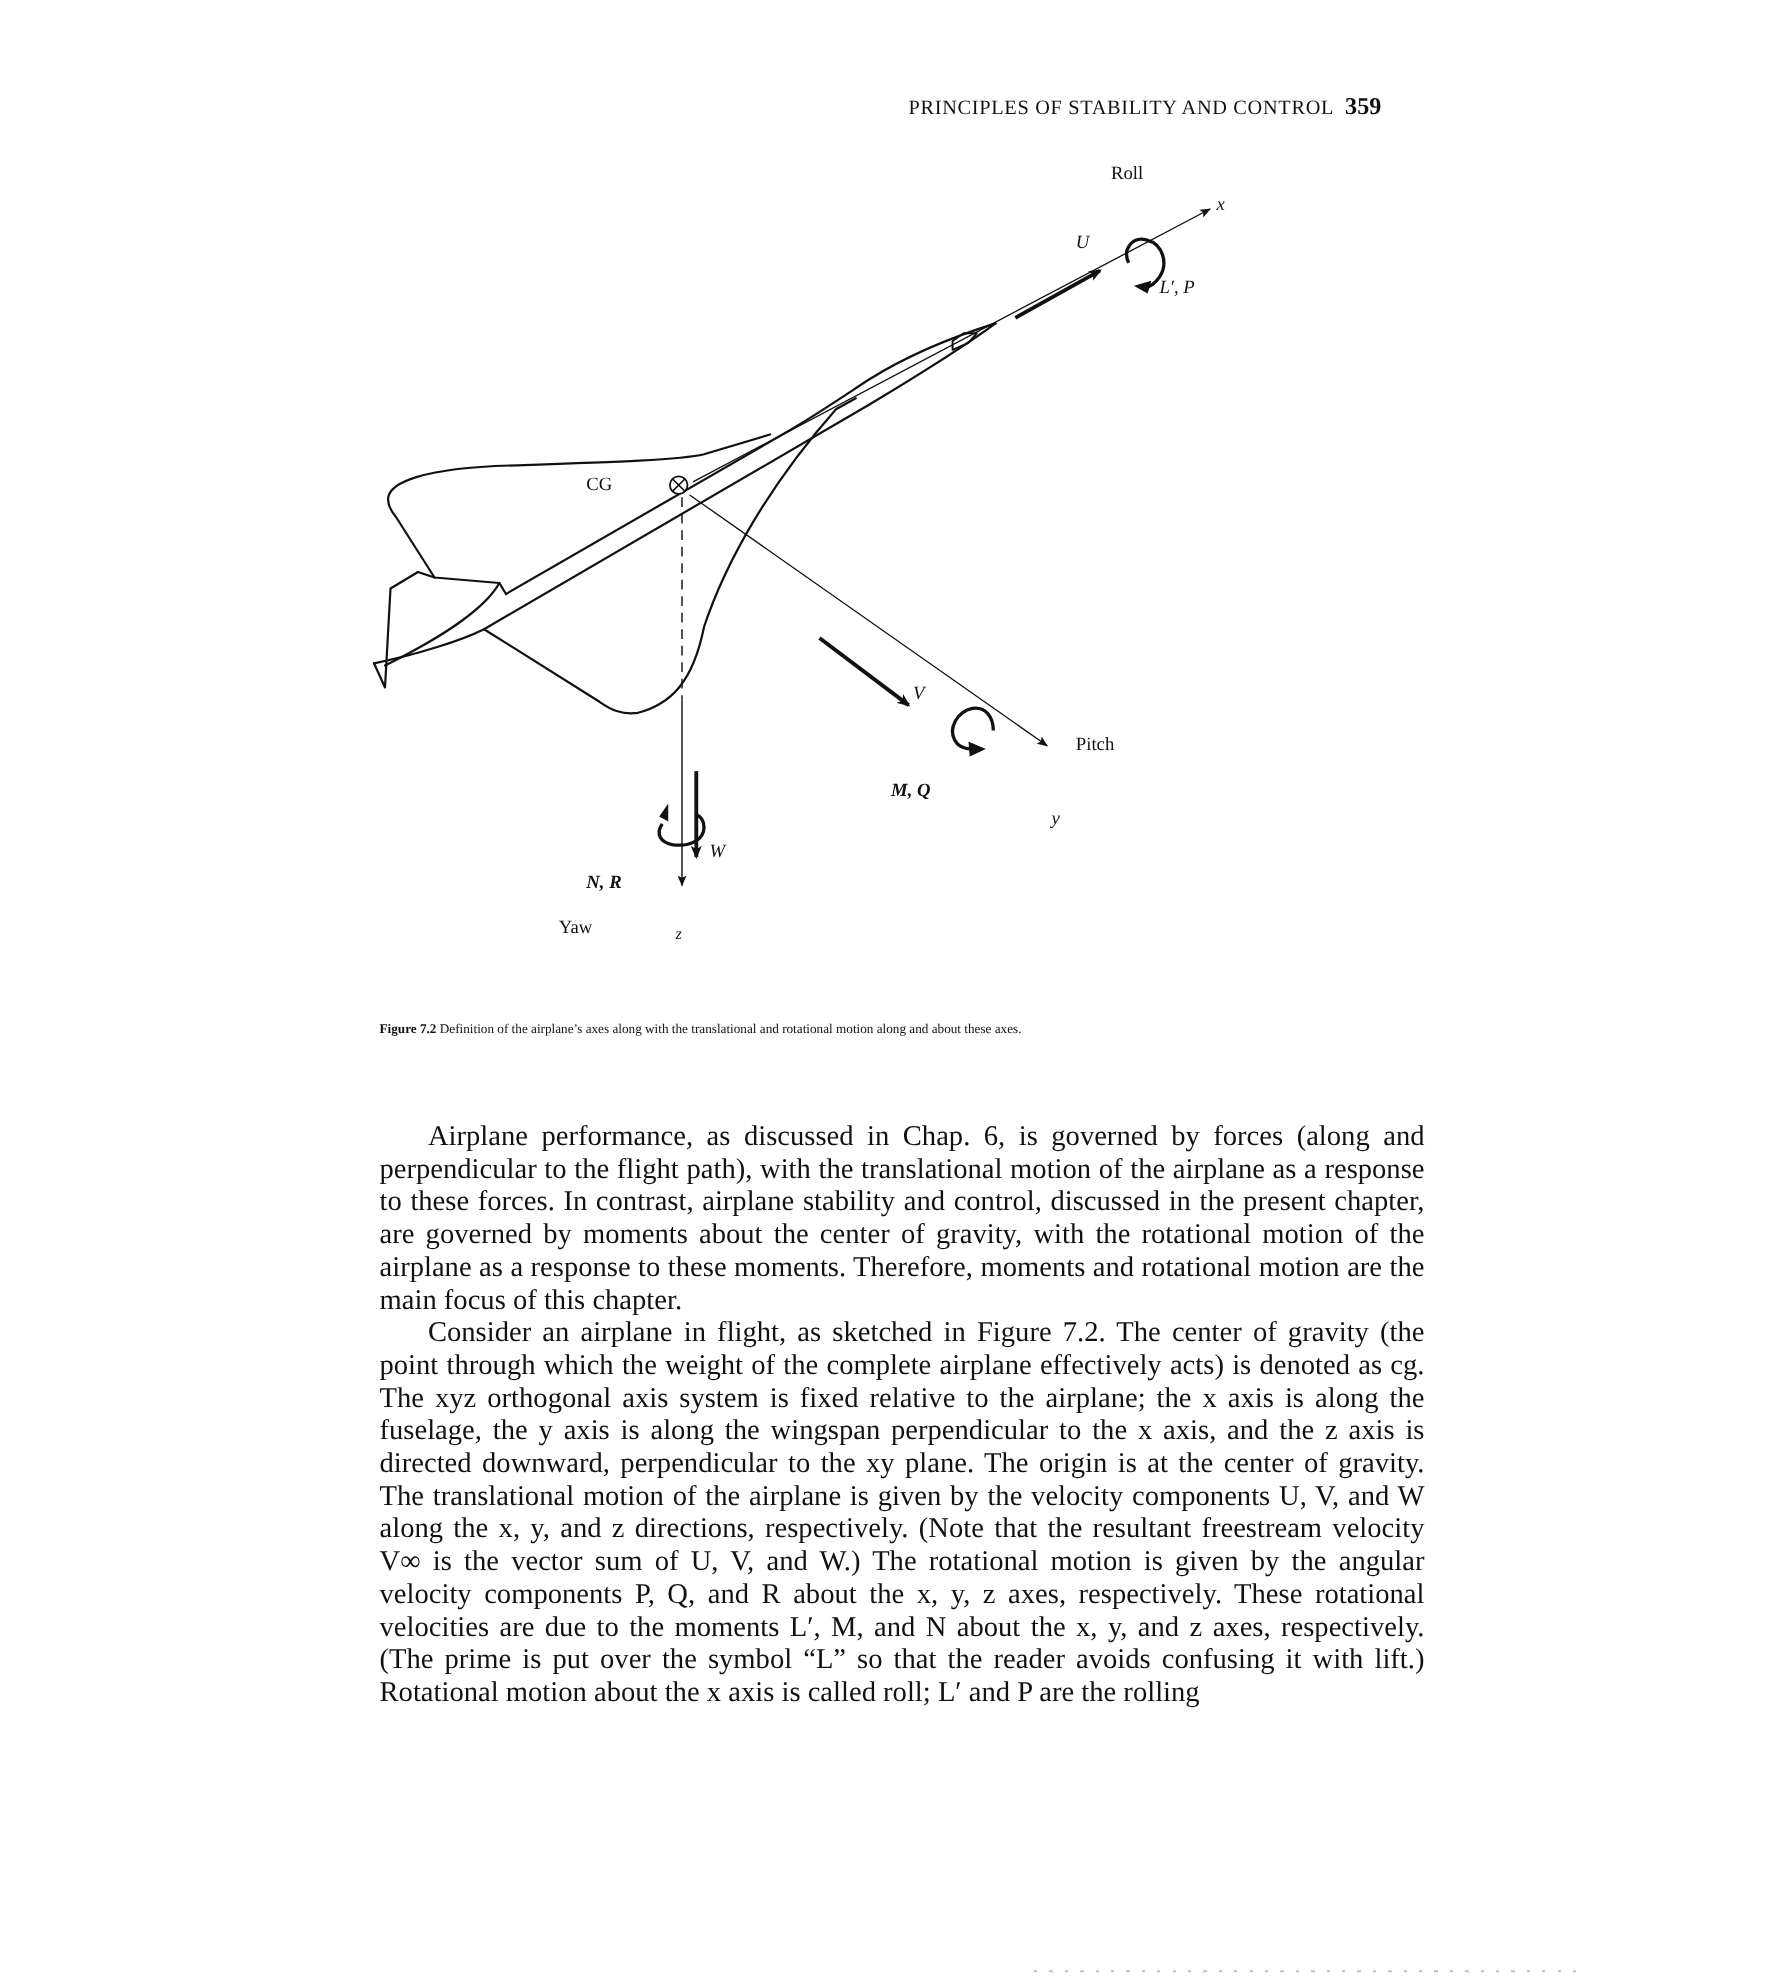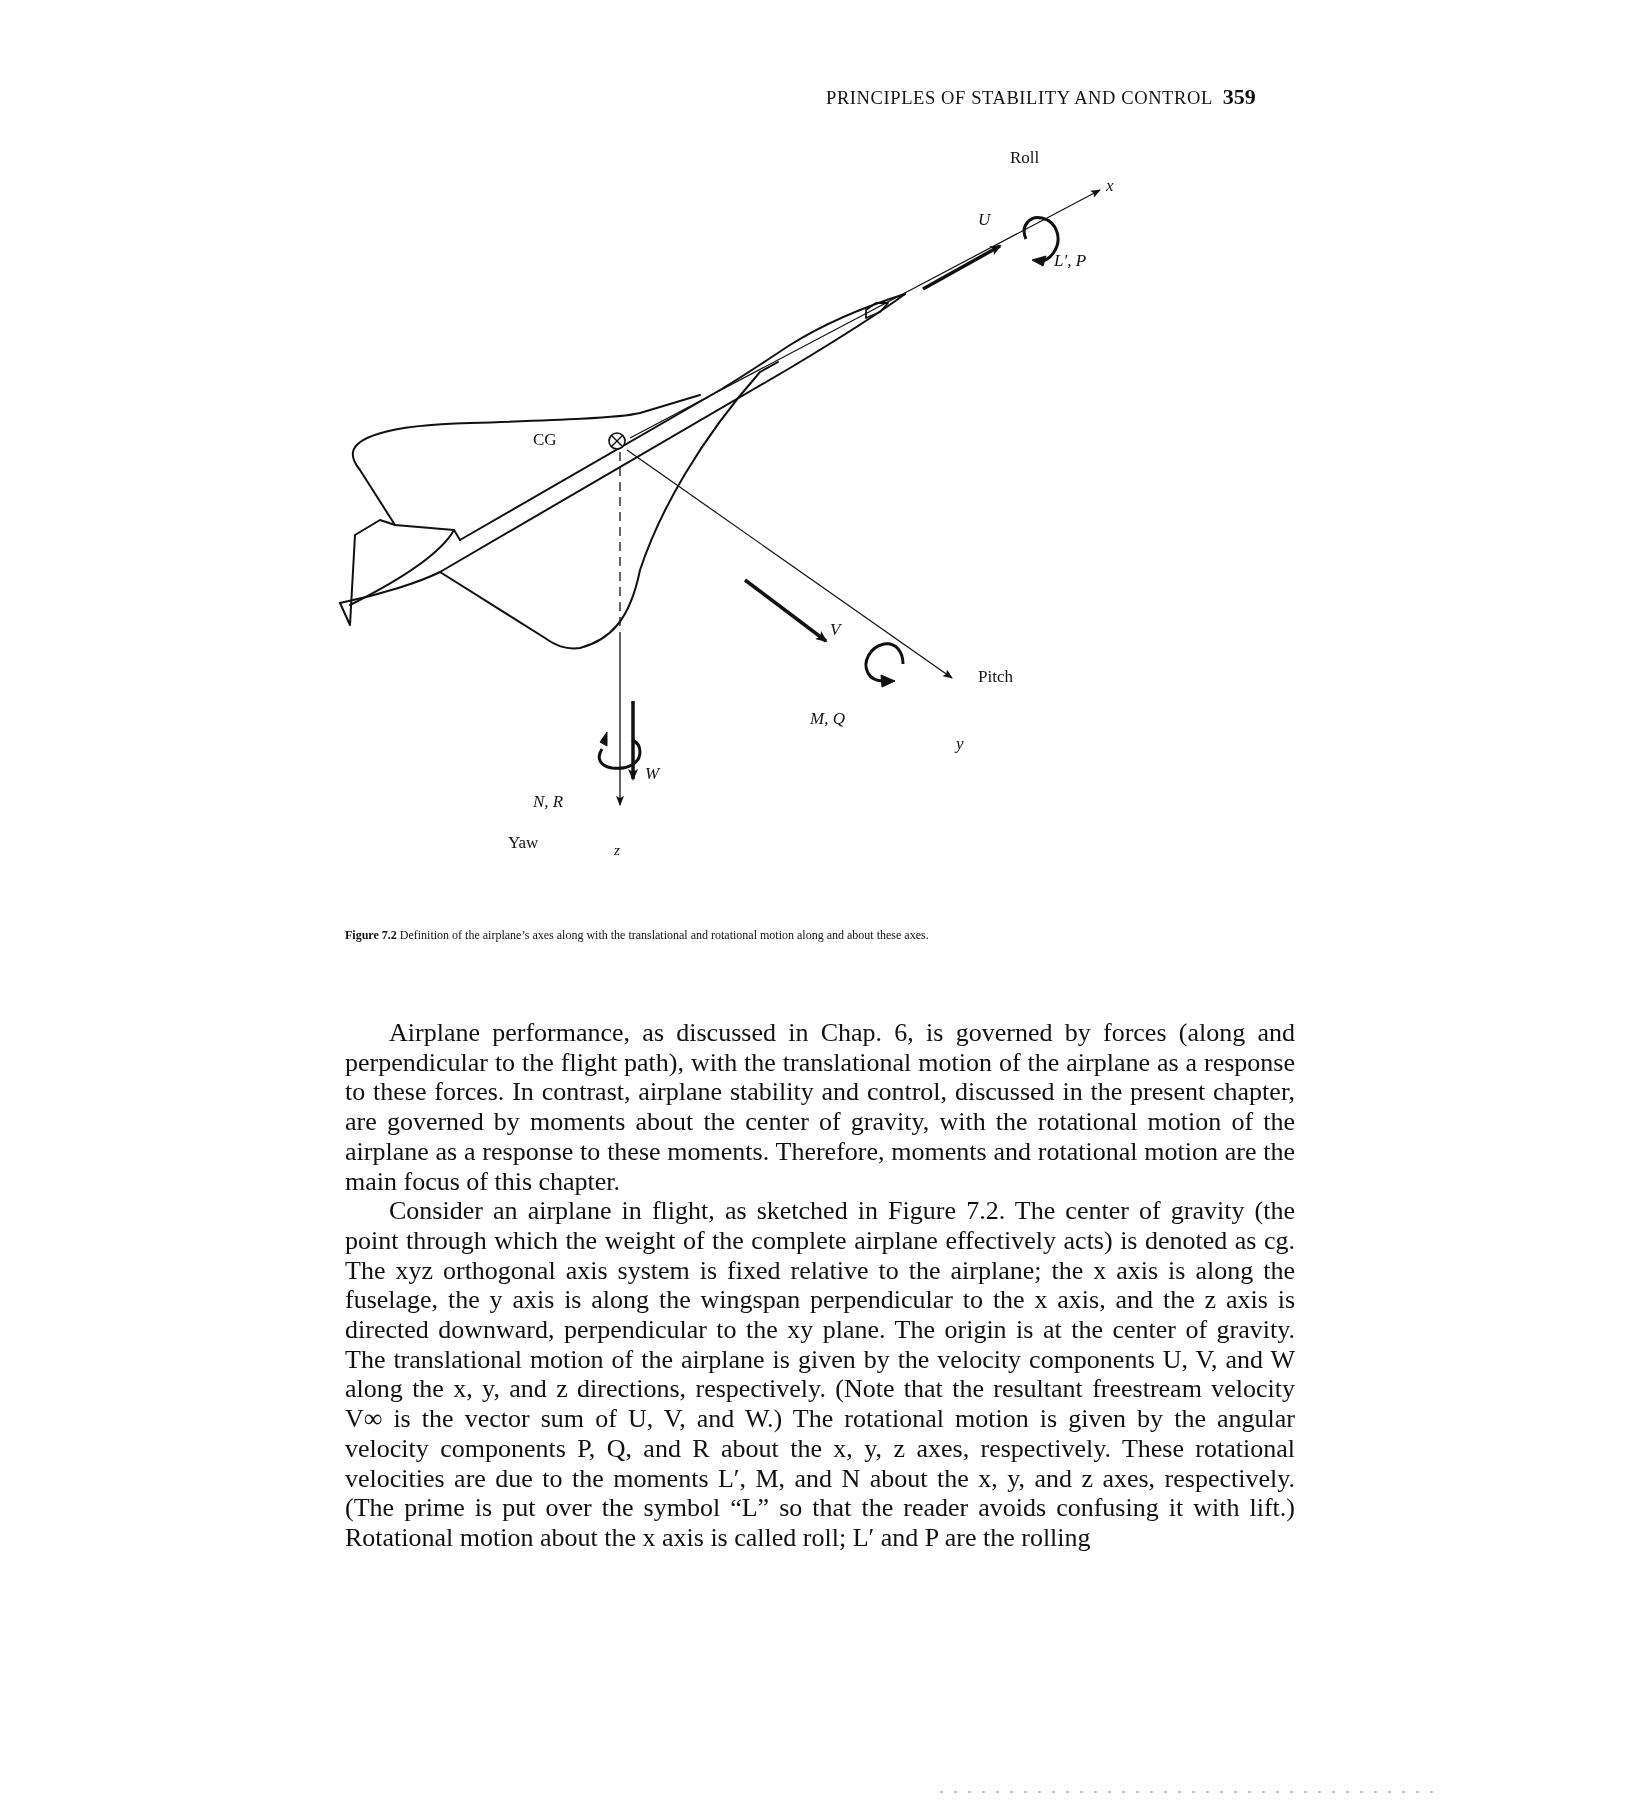"M, Q" span.lbl { font-weight: none -> bold }
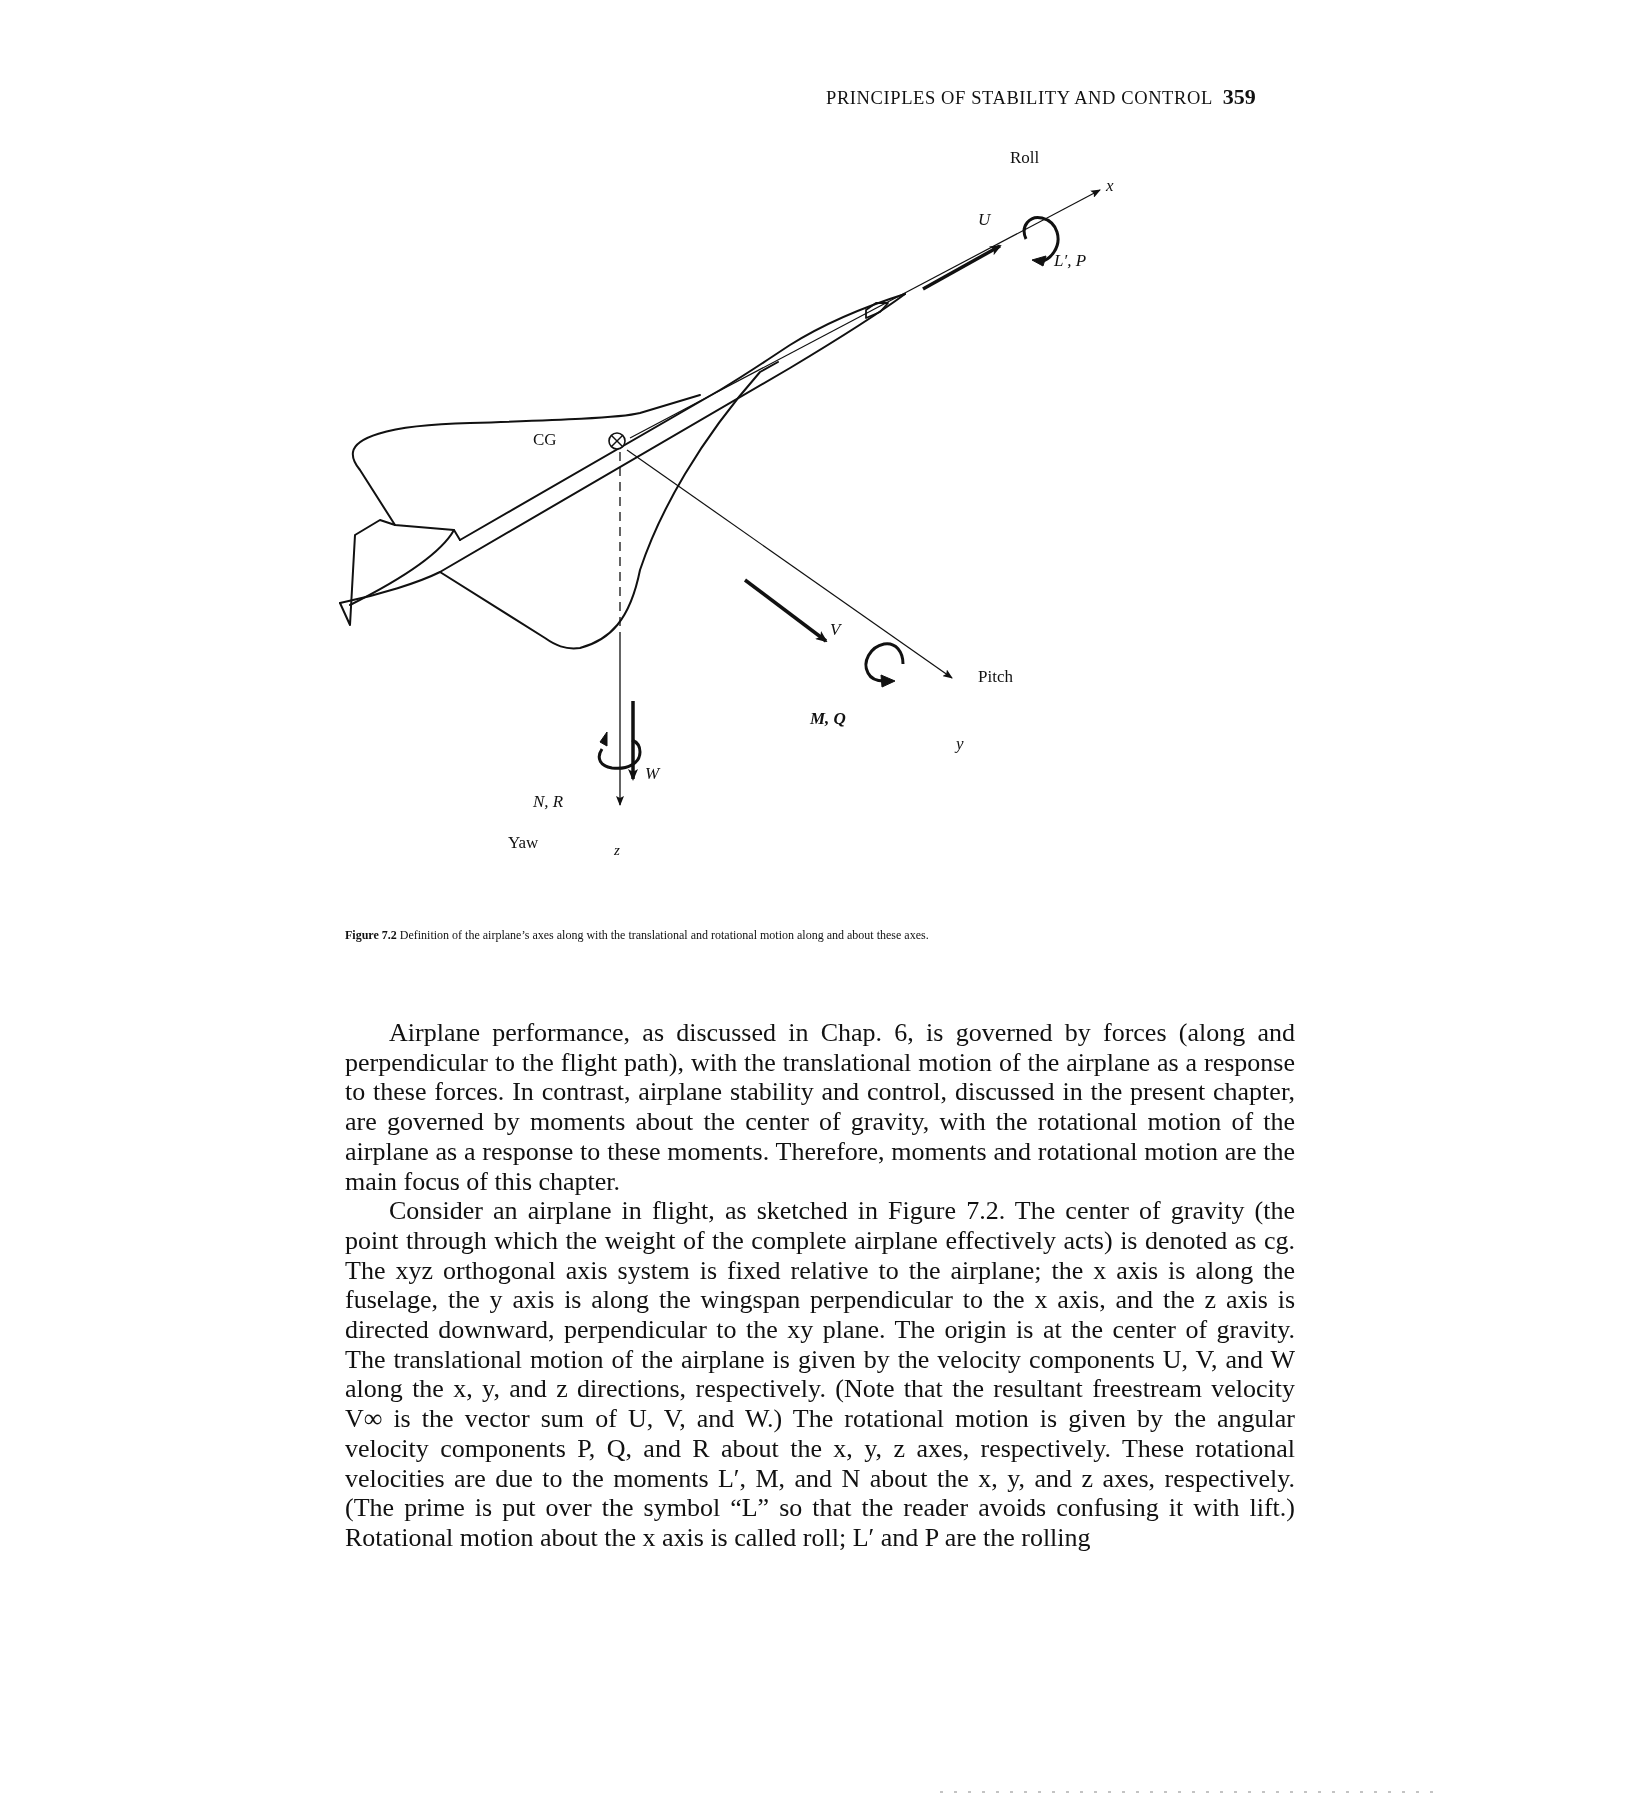"N, R" span.lbl { font-weight: none -> bold }
